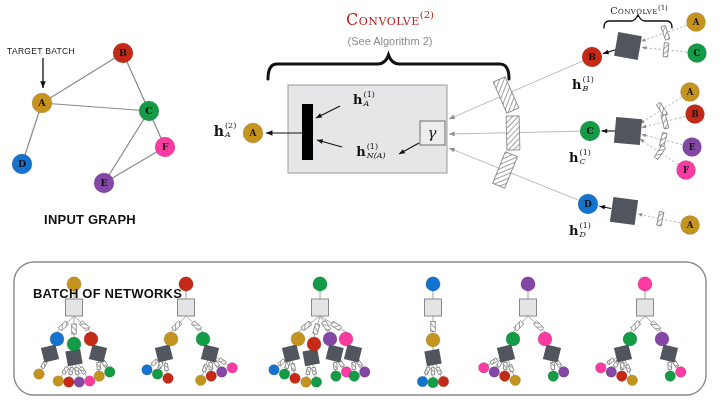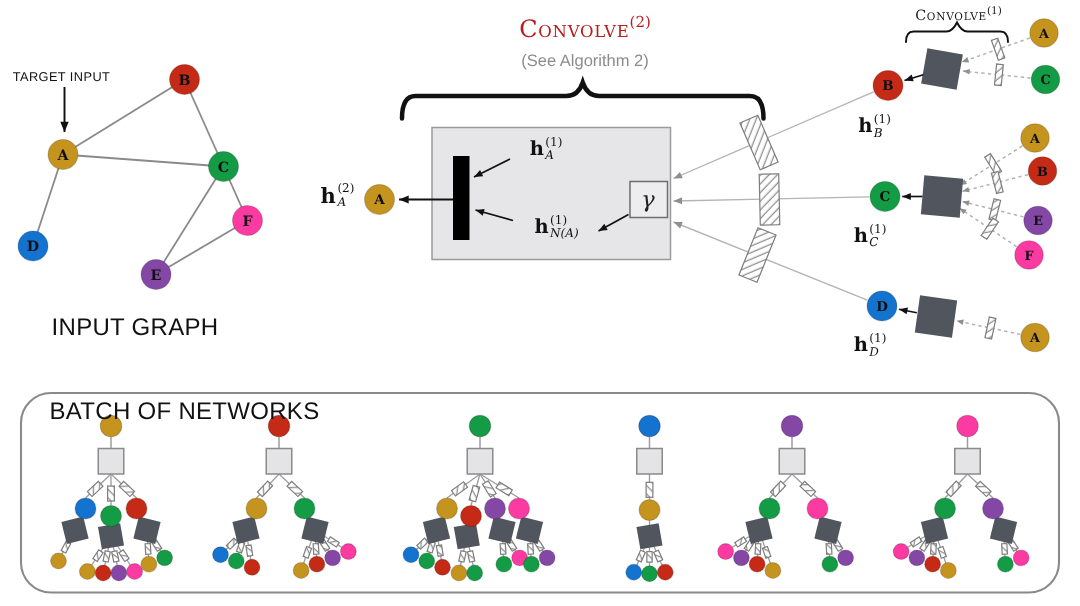"TARGET INPUT" div.ov { text: INPUT -> BATCH }
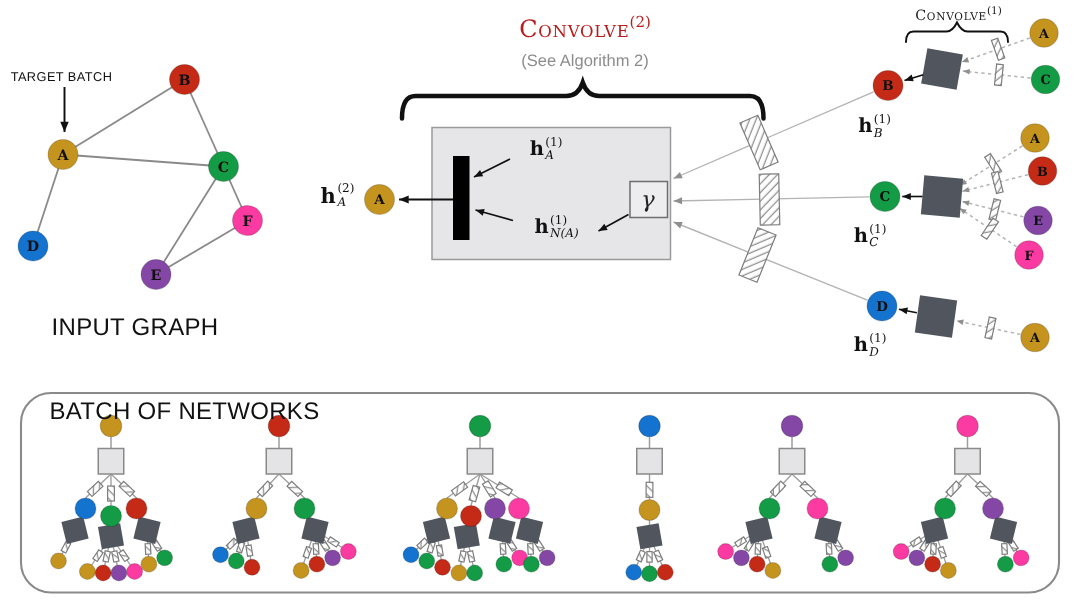"INPUT GRAPH" .cap { font-size: 16px -> 13px; font-weight: normal -> bold }
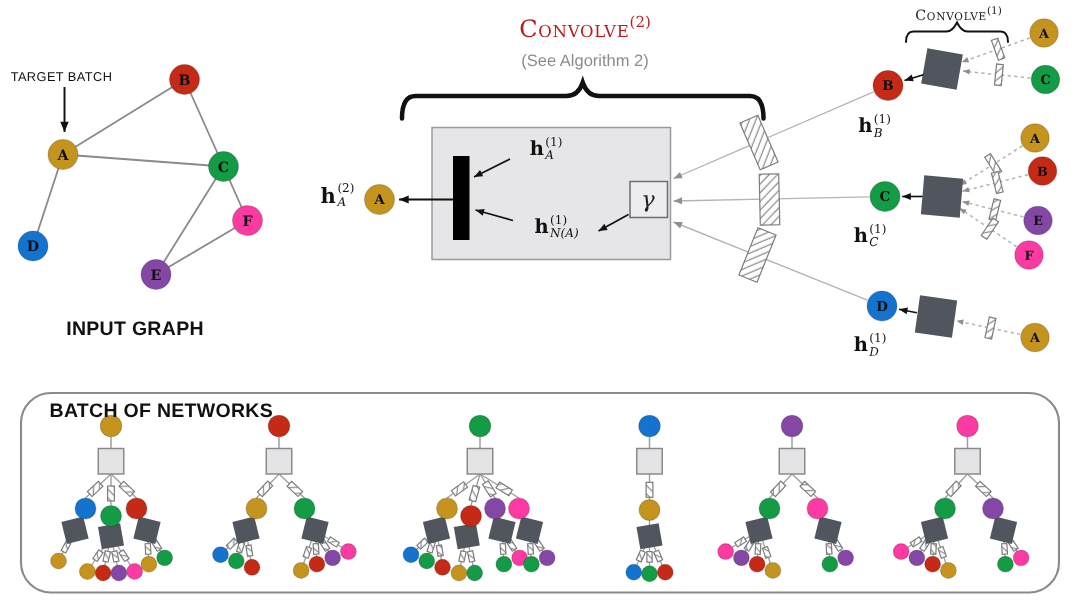"BATCH OF NETWORKS" .tl { margin-top: none -> 20px }
